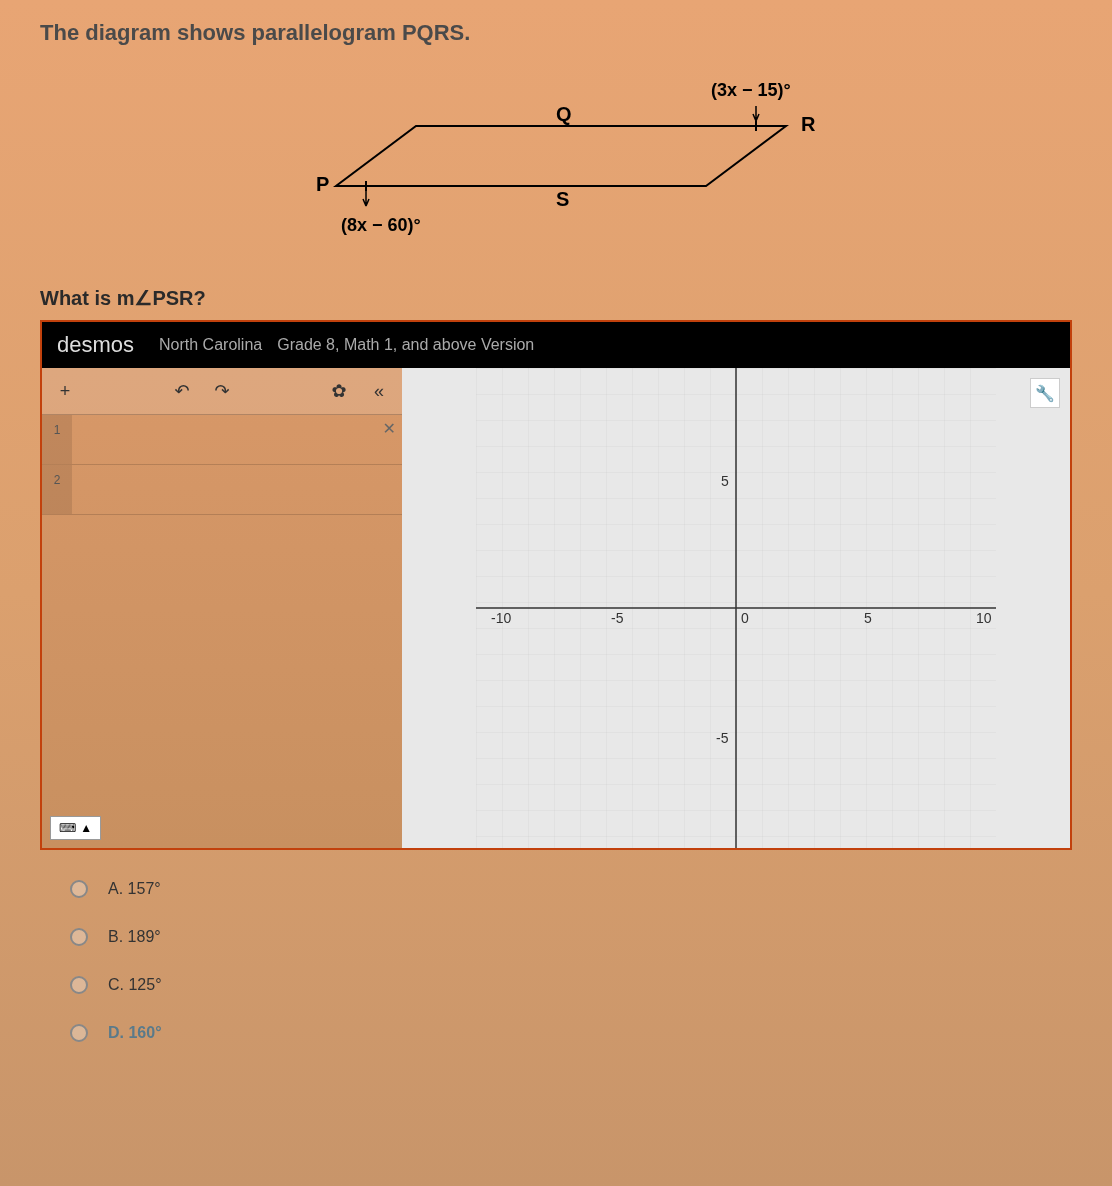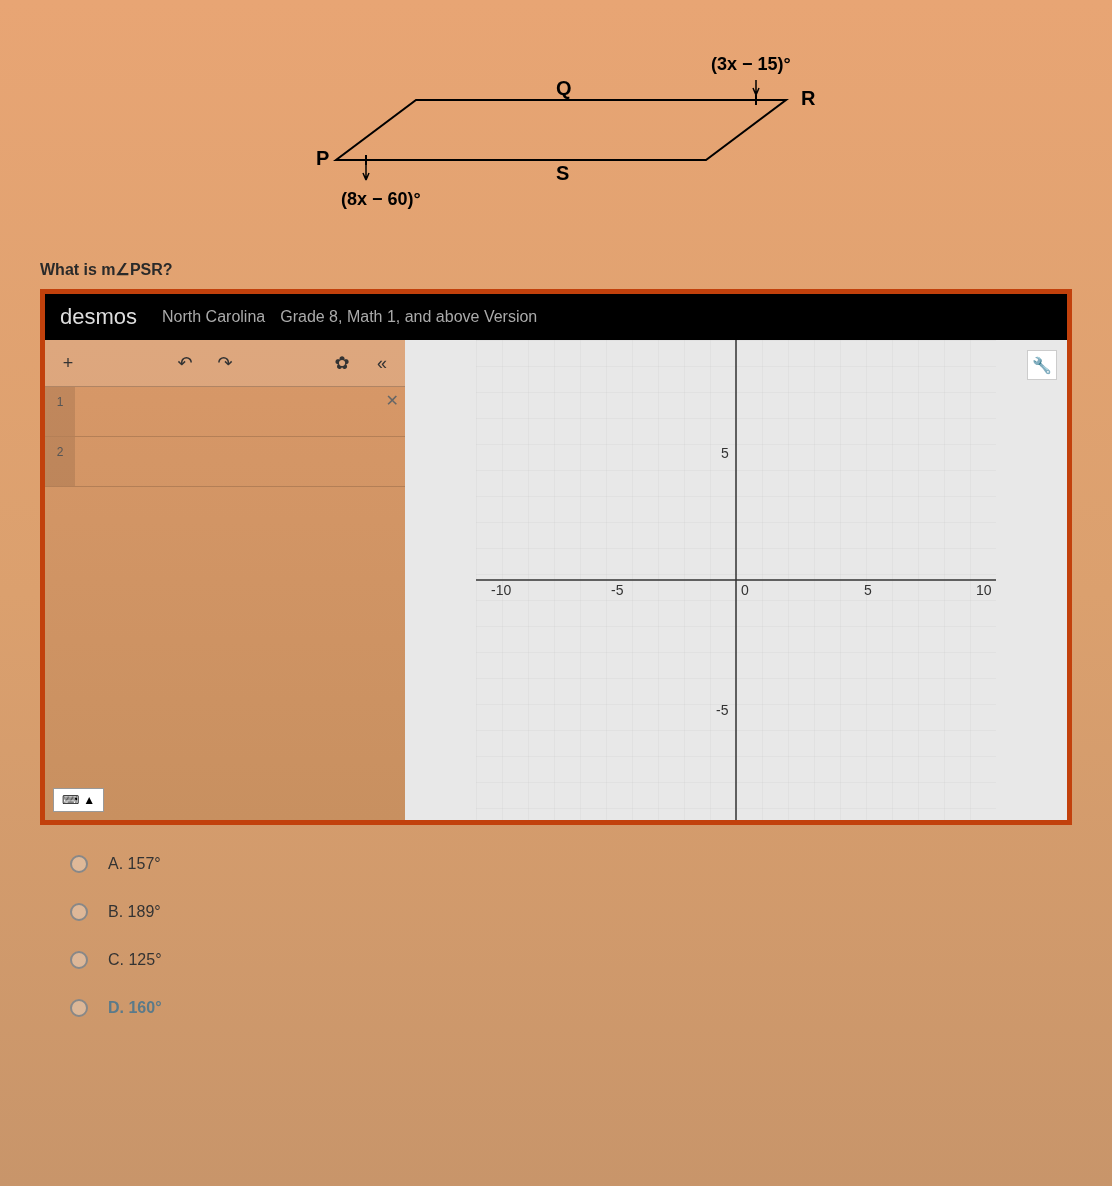"The diagram shows parallelogram PQRS." div.question-text { html: none -> <div>The diagram shows parallelogram PQRS.</div> }
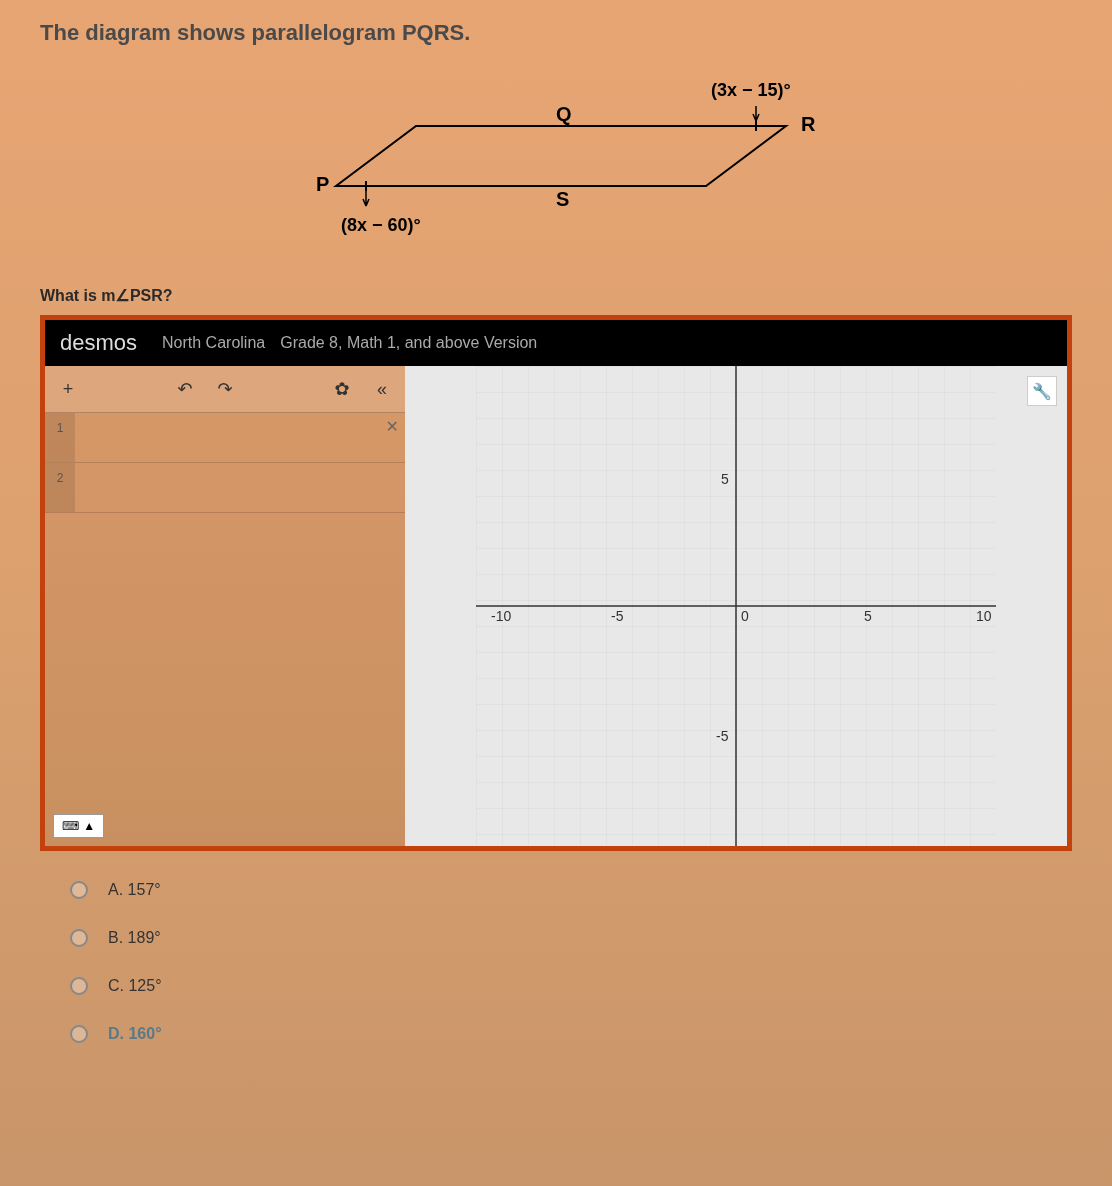"What is m∠PSR?" .question-subtitle { font-size: 16px -> 20px }
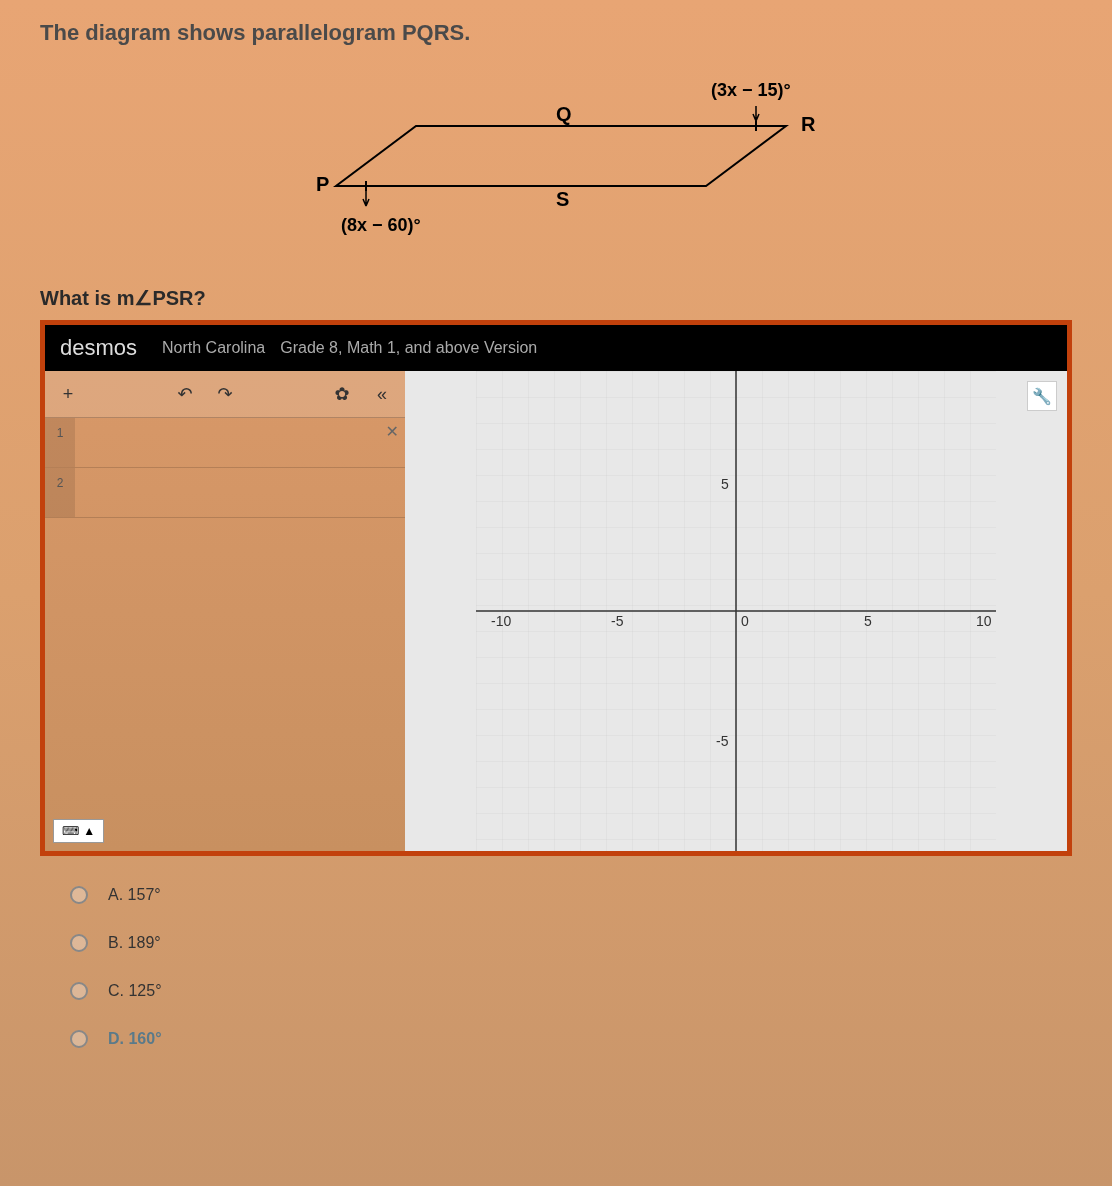"desmos" .desmos-container { border: 5px solid #c2410c -> 2px solid #c2410c }
